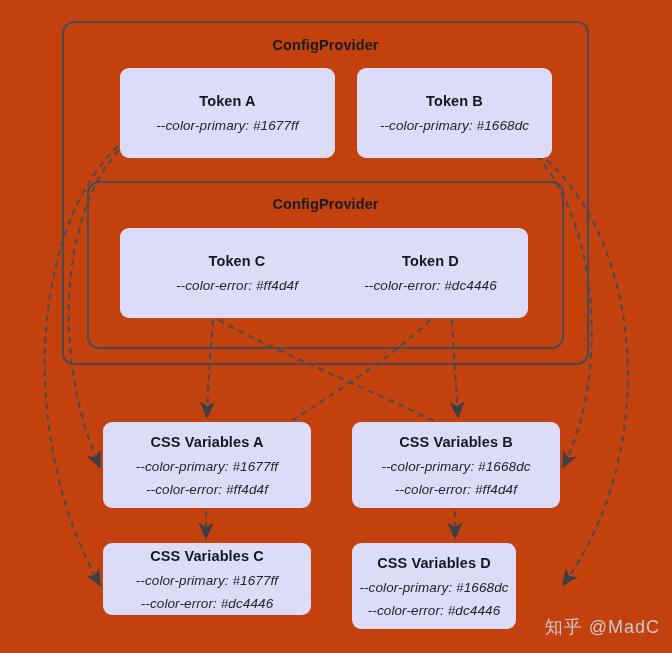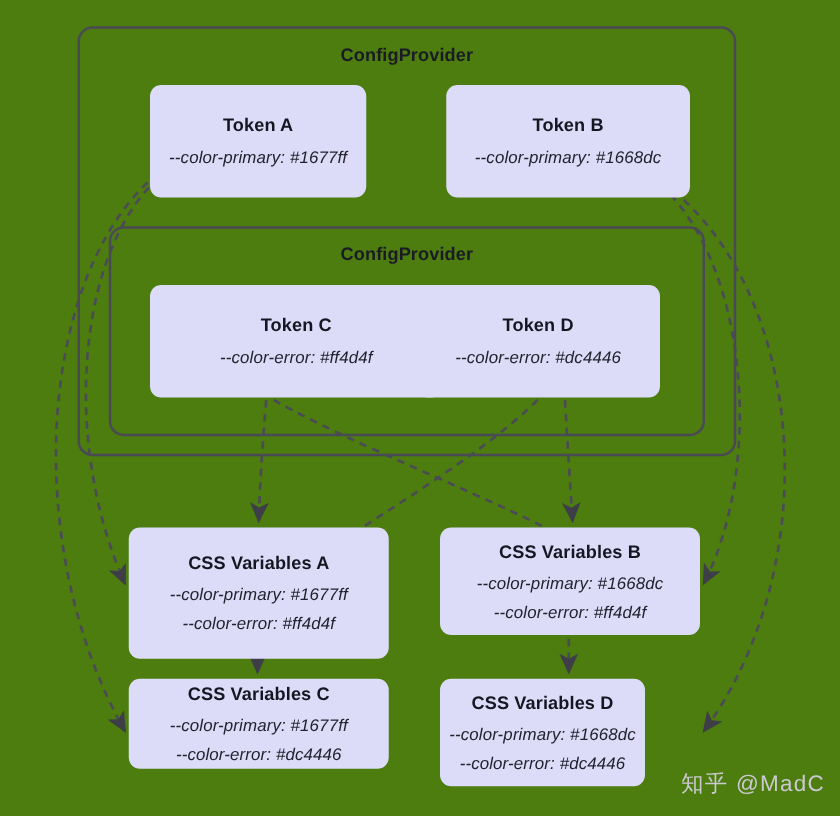"ConfigProvider" #canvas { background: #4d7c0f -> #c2410c }
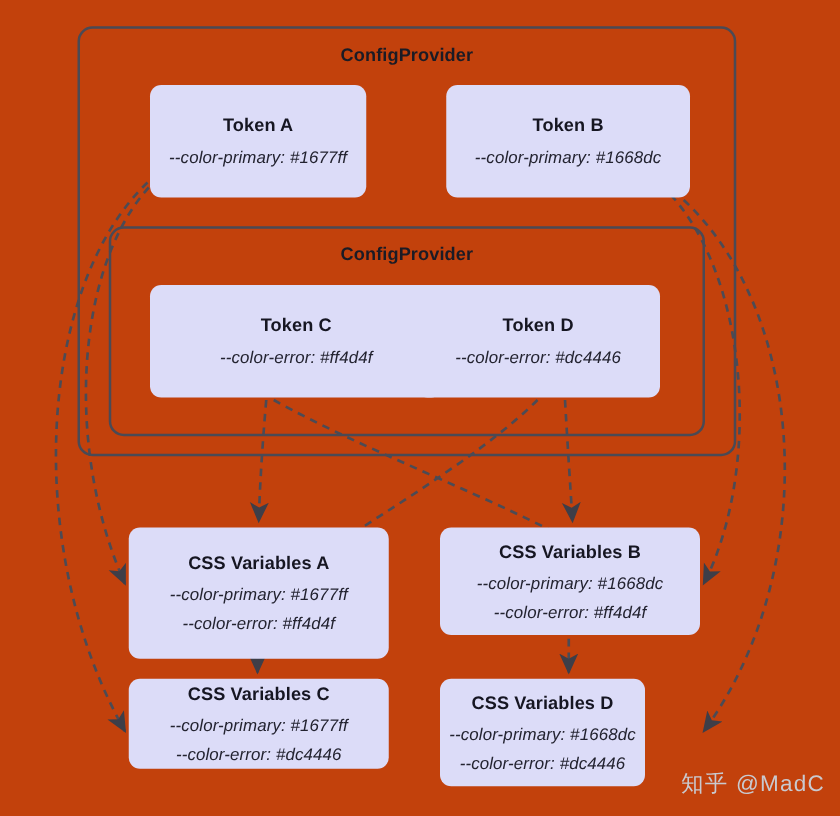"Token A" #node-token-a { width: 173px -> 215px }
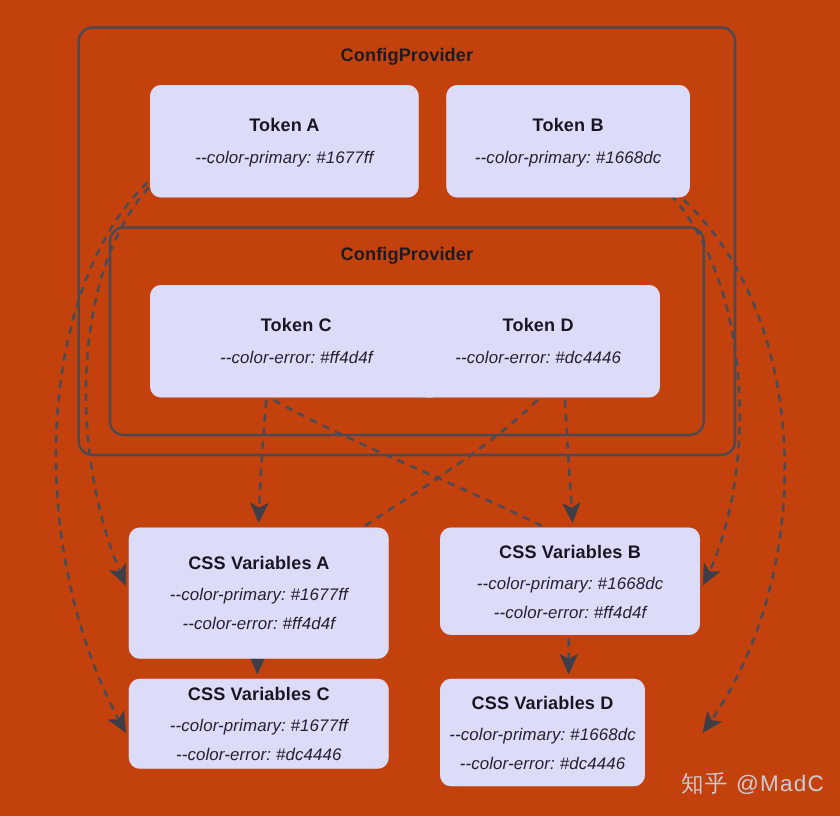"CSS Variables A" #node-css-a { height: 105px -> 86px }
